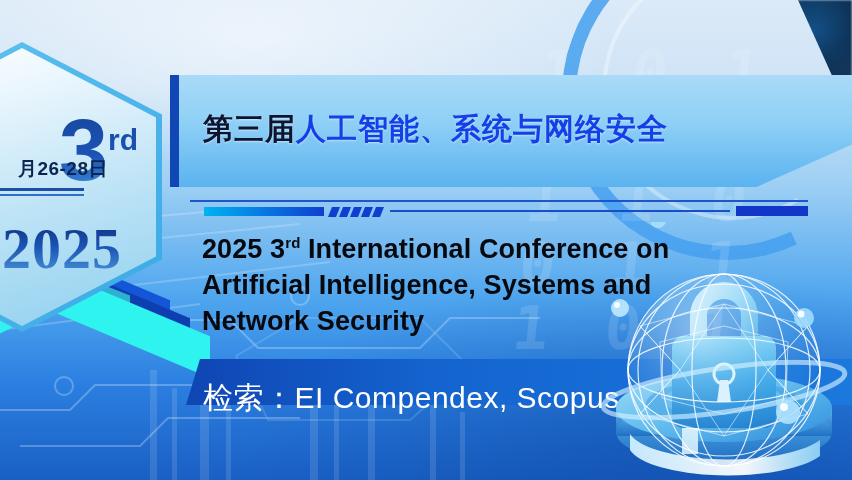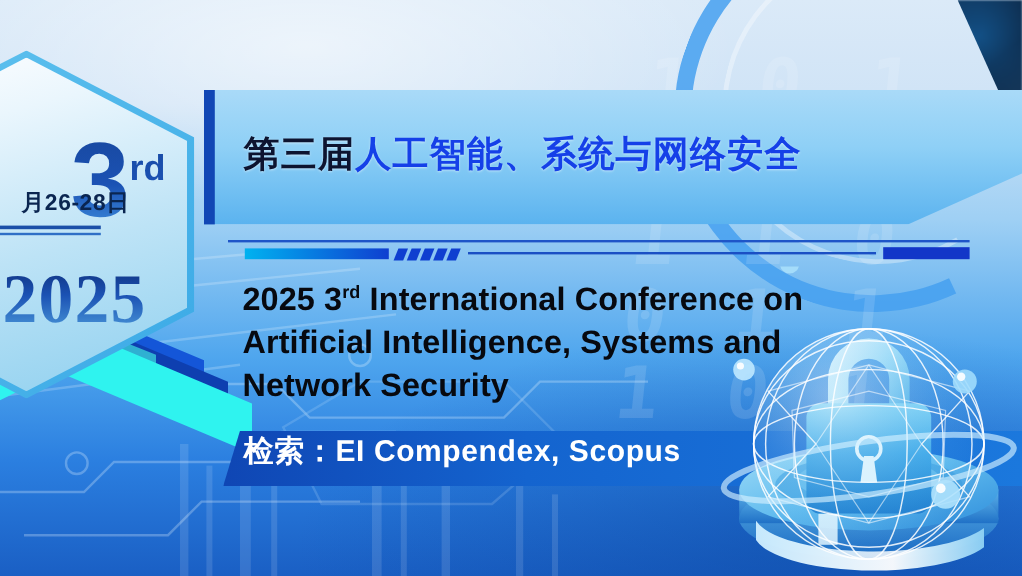"检索：EI Compendex, Scopus" .index-text { font-size: 25px -> 30px; font-weight: 700 -> 400; top: 359px -> 378px }
